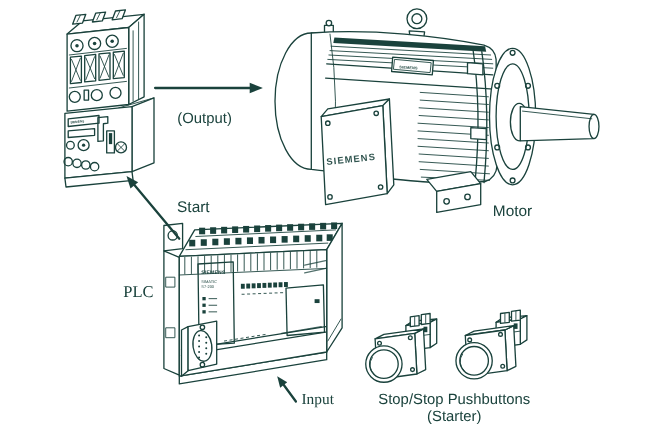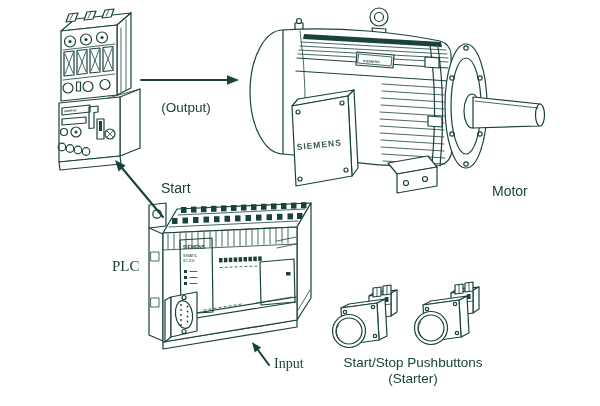"Motor" div.lbl { margin-left: 44px -> none }
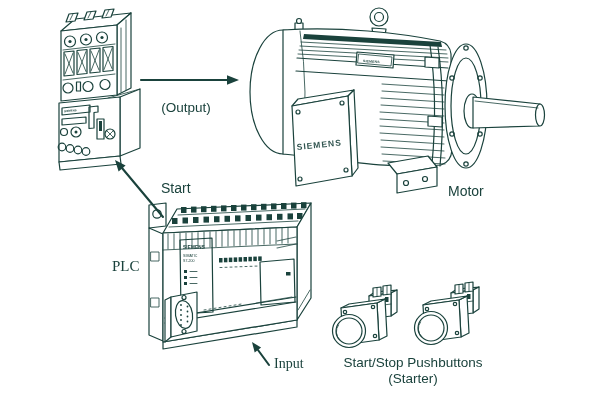"Start/Stop Pushbuttons" div { text: Start/Stop -> Stop/Stop }
